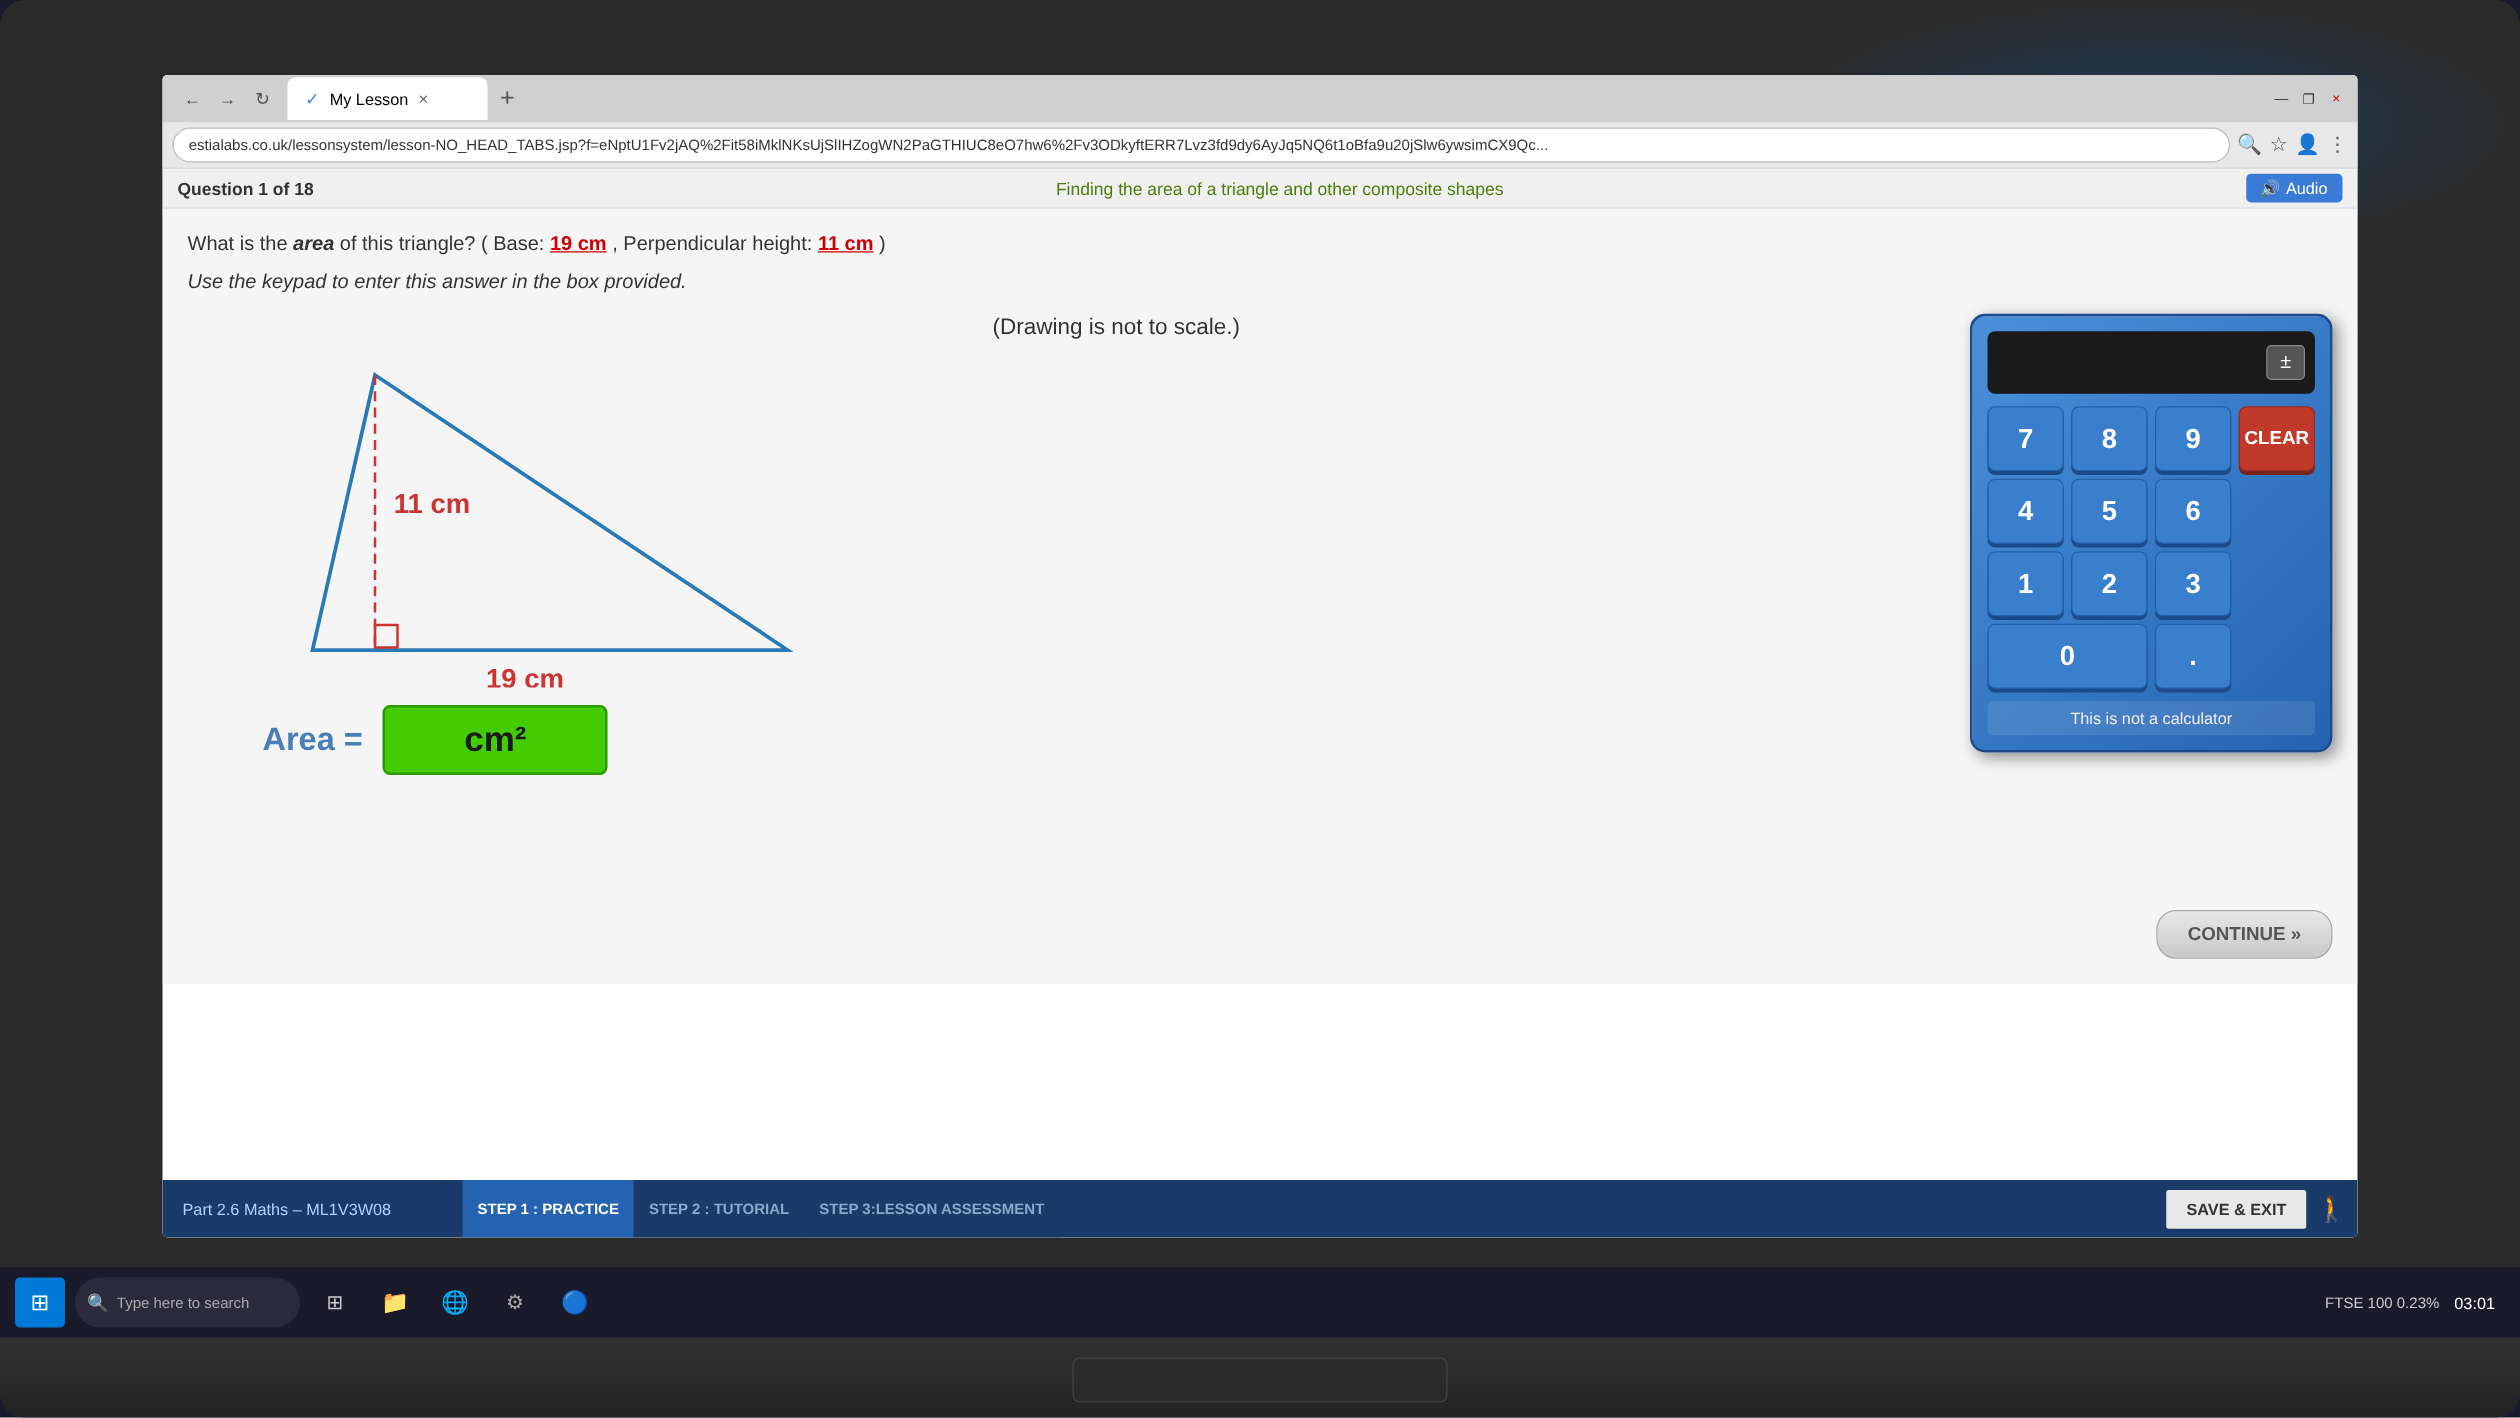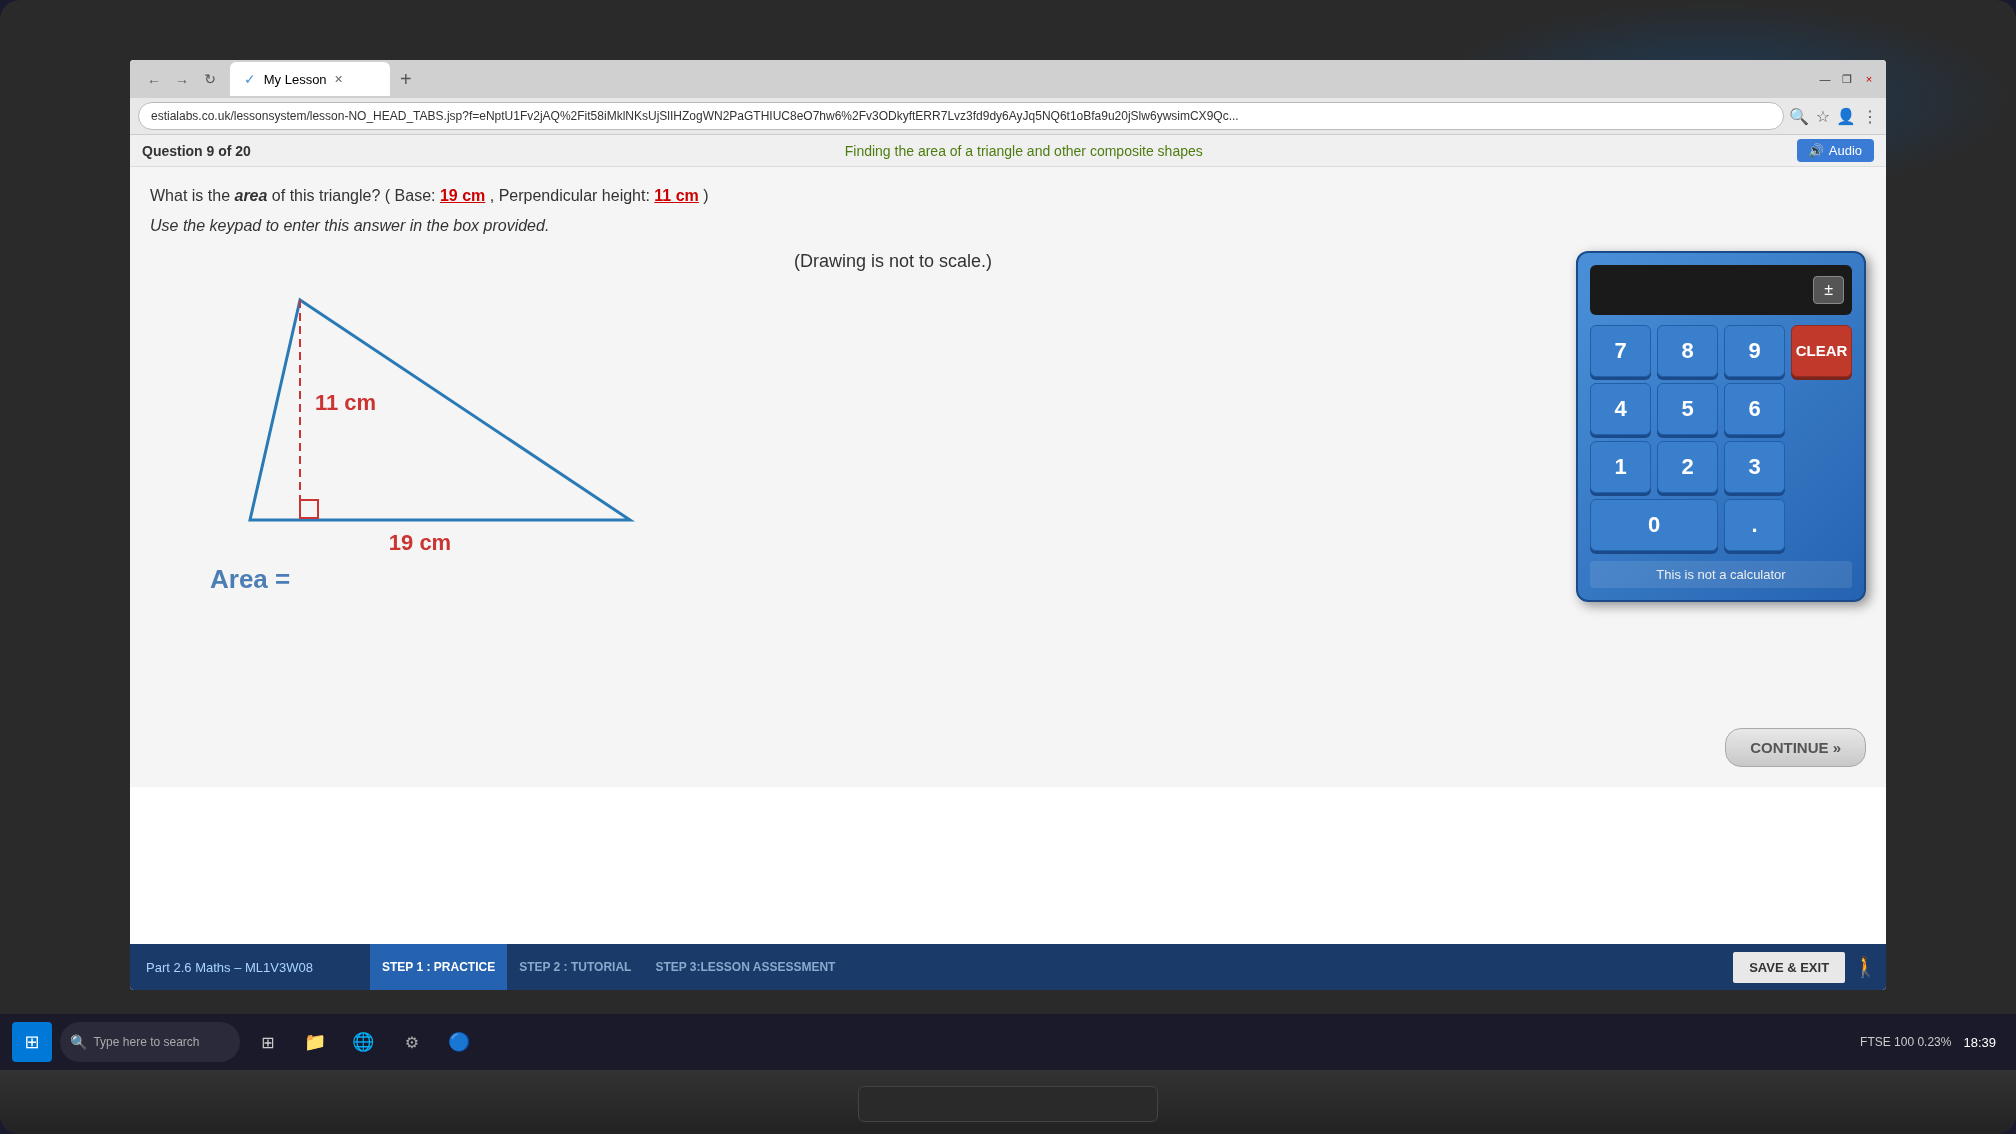"Question 9 of 20" span.question-num { text: 9 of 20 -> 1 of 18 }
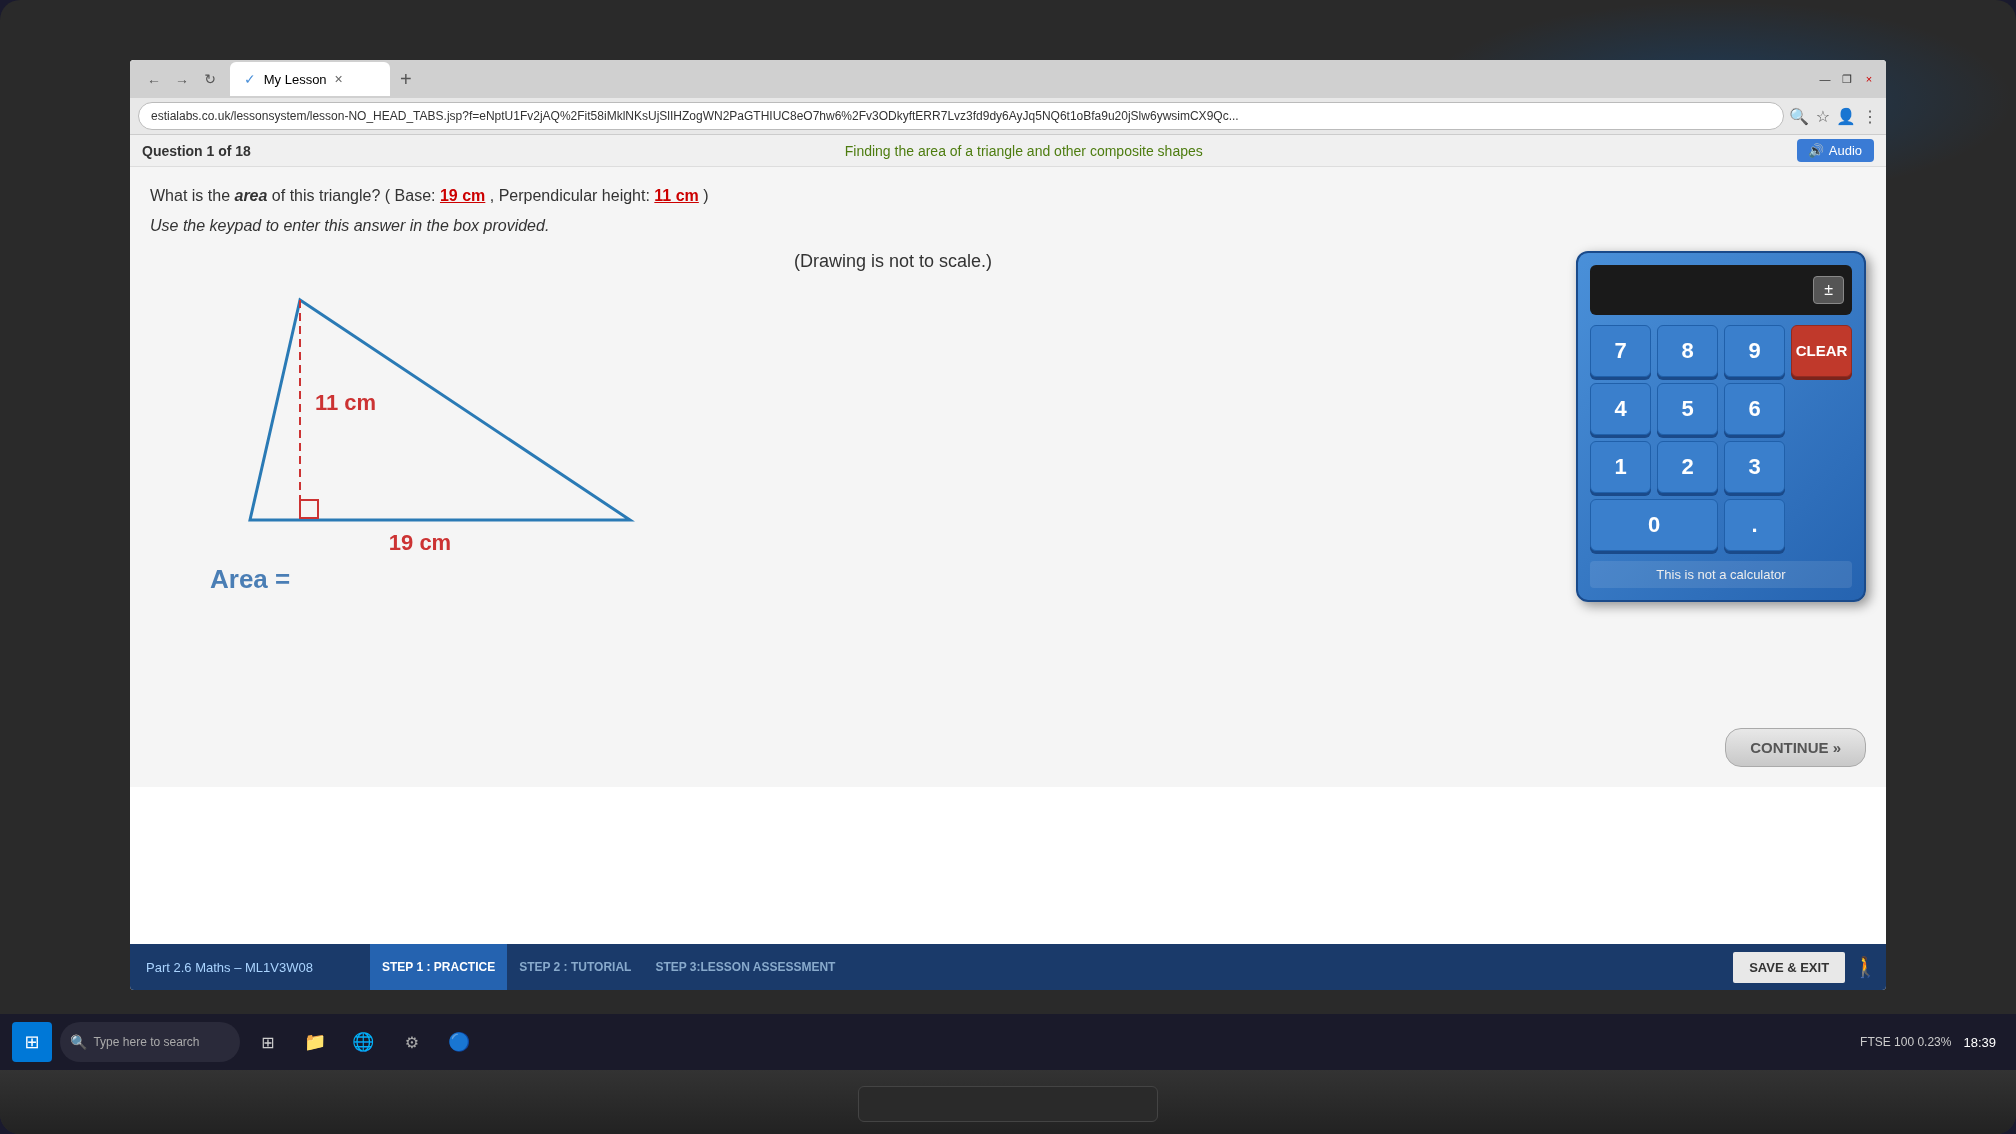"cm²" div.answer-box { html: none -> <div> <span>cm²</span> </div> }
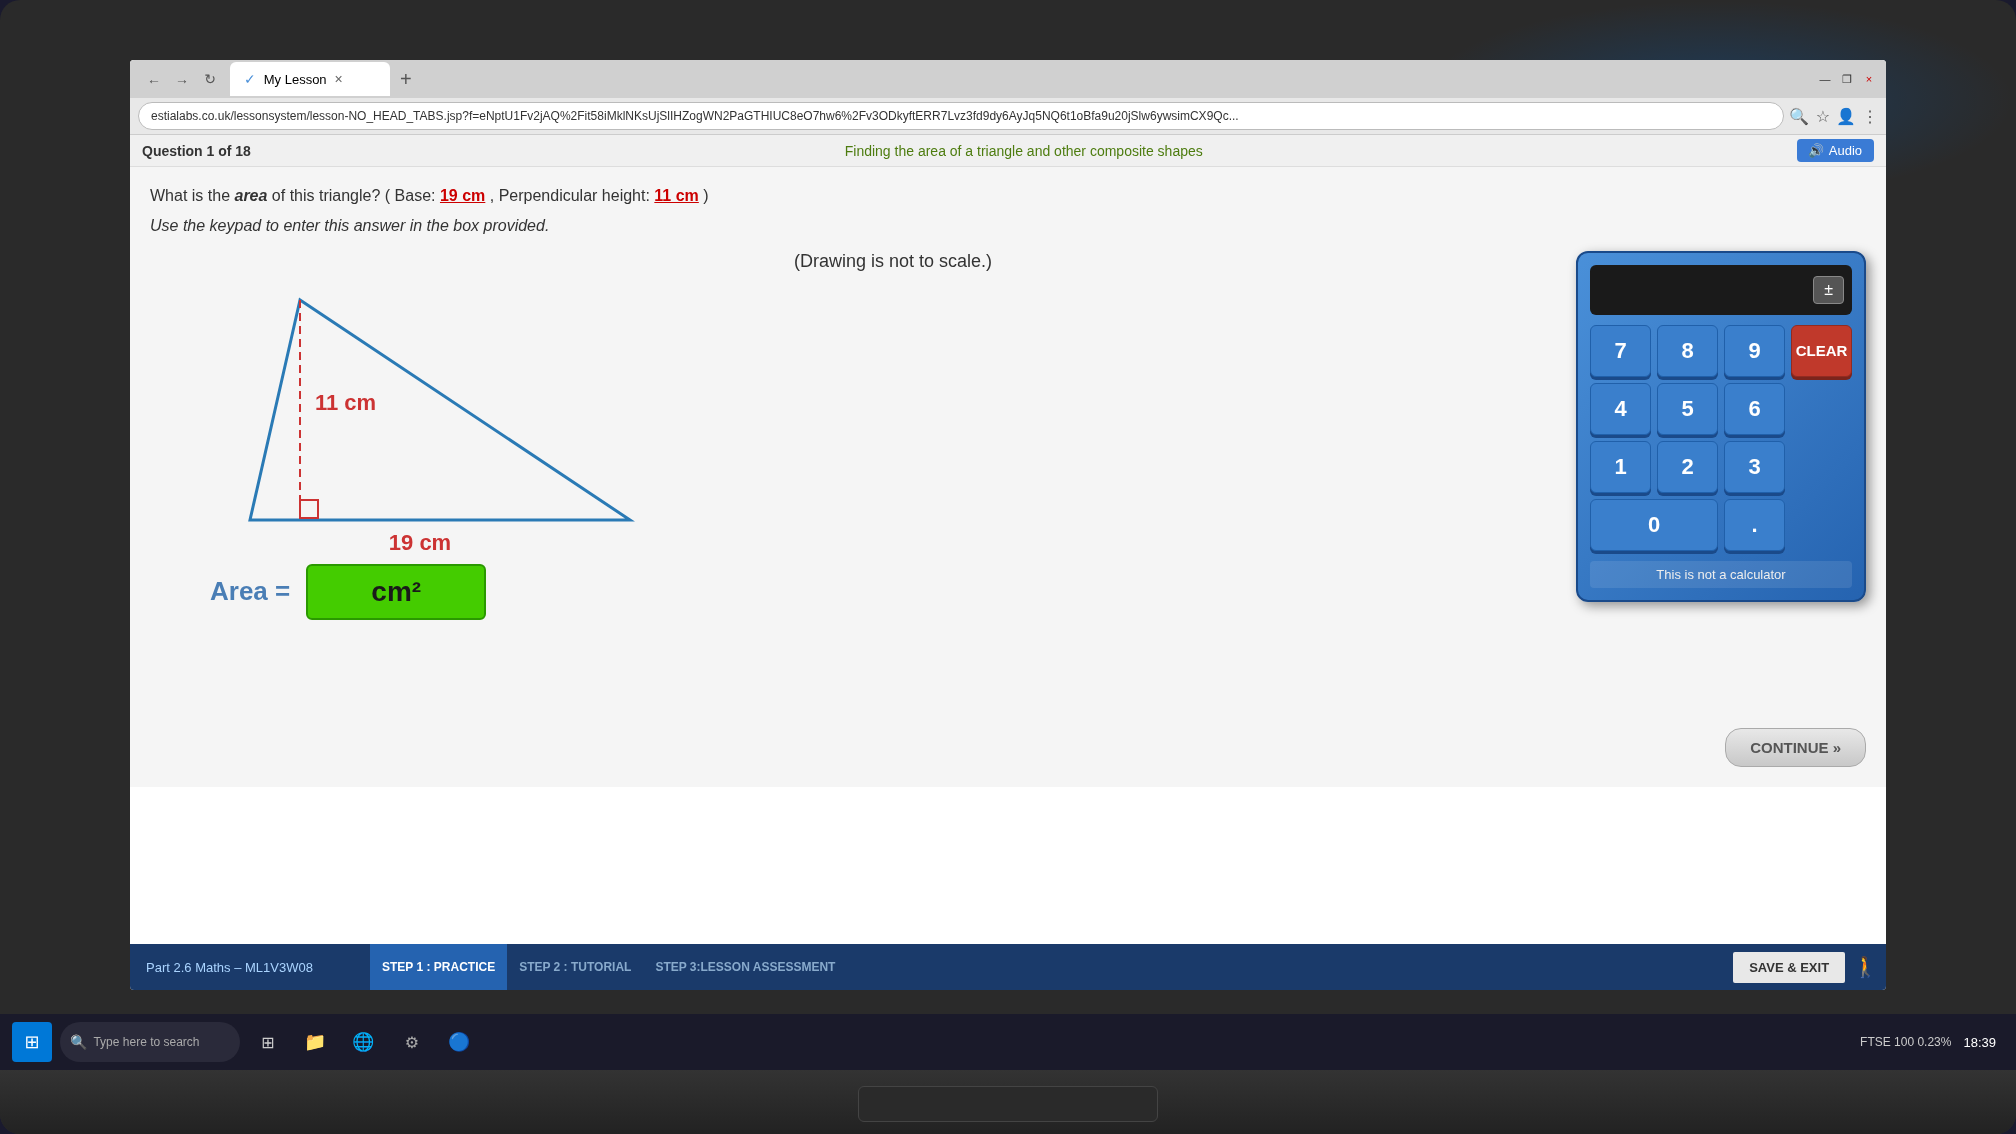"18:39" div { text: 18:39 -> 03:01 }
